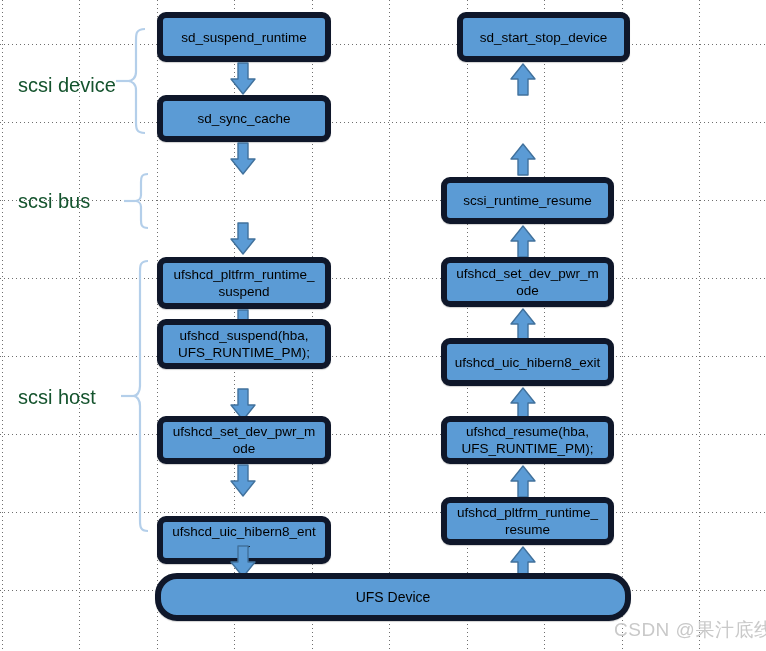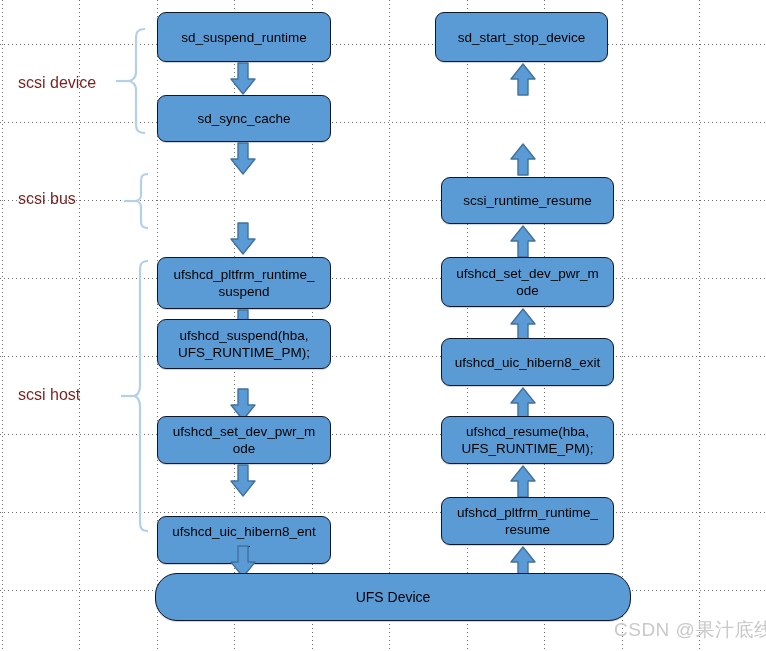"sd_suspend_runtime" .node { border: 1px solid #0f172a -> 6px solid #0f172a }
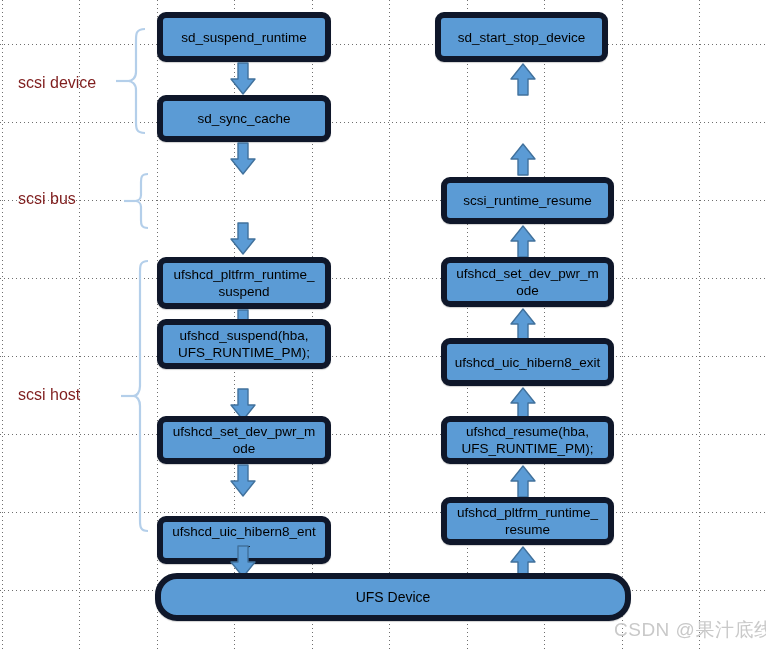"sd_start_stop_device" div.node { left: 435px -> 457px }
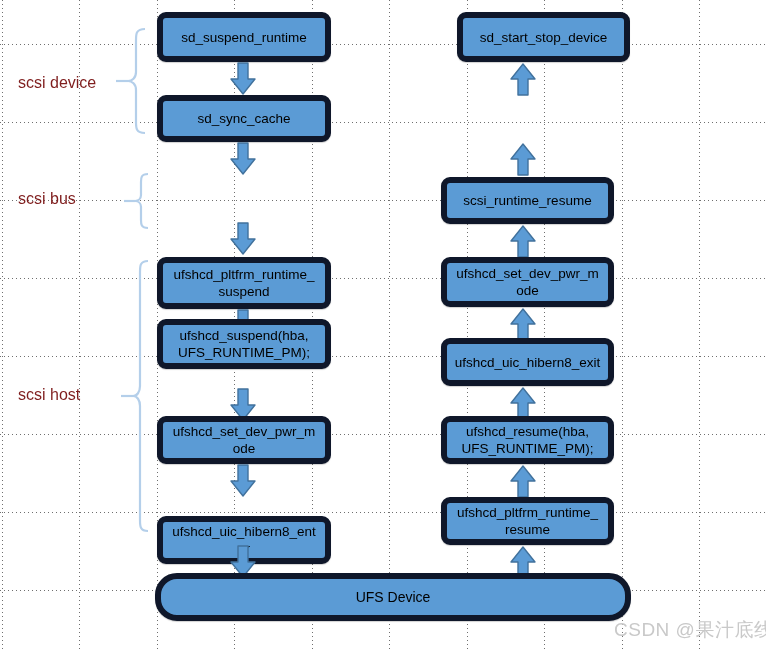"scsi device" .side-label { color: #7f1d1d -> #14532d; font-size: 16px -> 20px }
